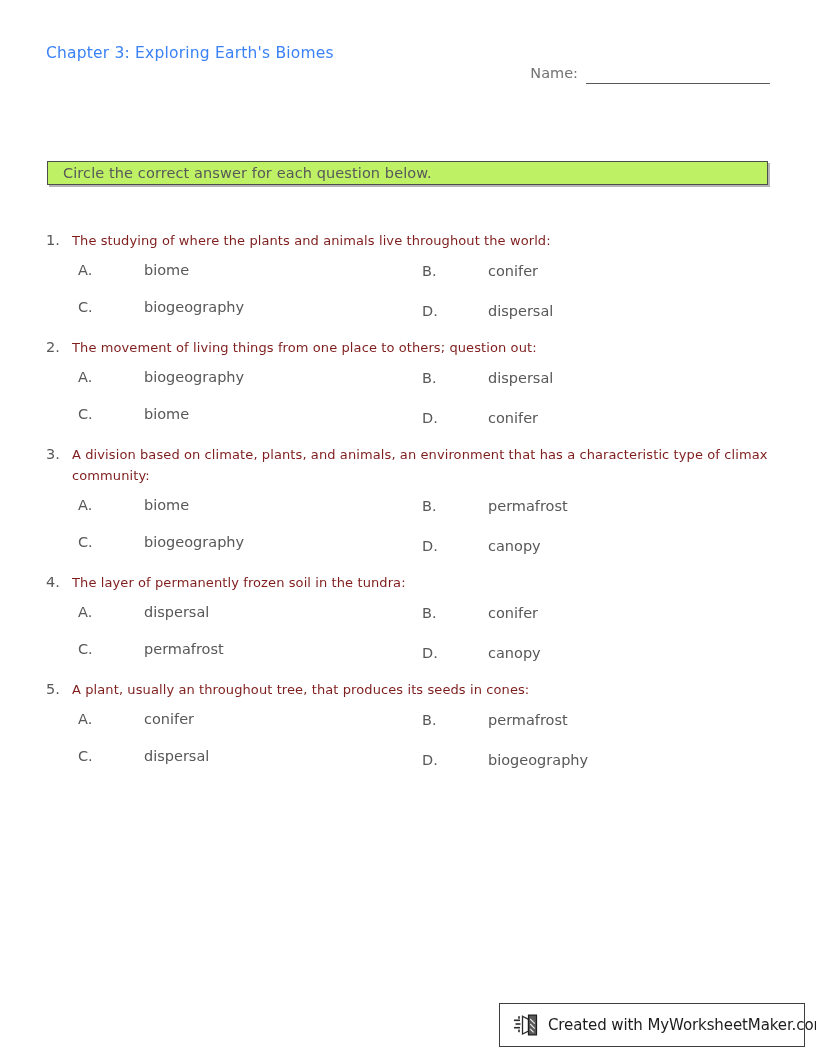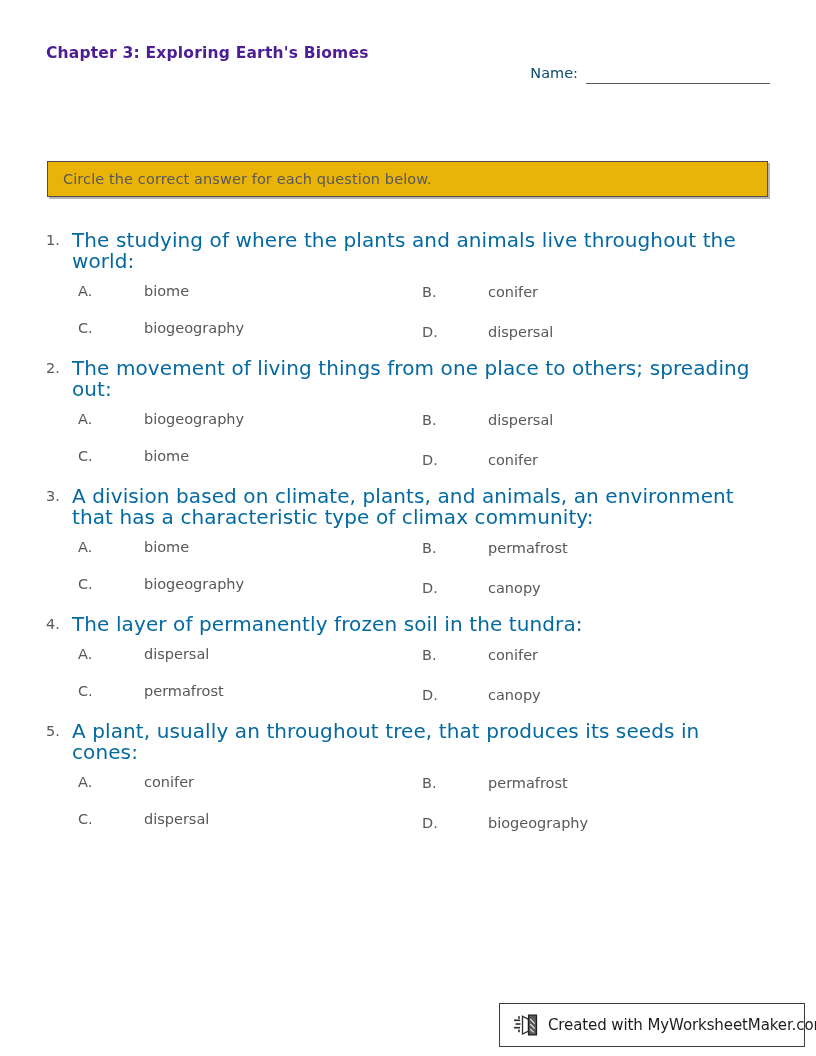"Chapter 3: Exploring Earth's Biomes" .chapter-title { color: #4c1d95 -> #3b82f6; font-weight: bold -> none }
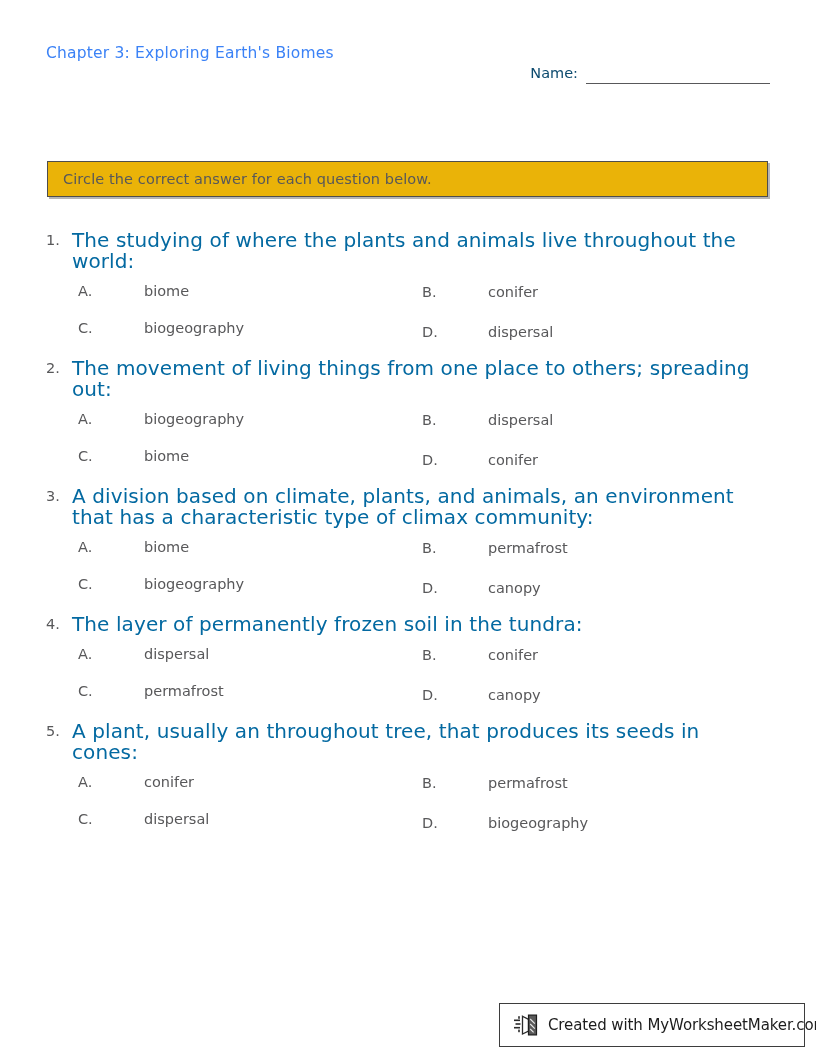"Name:" .nd-label { color: #0c4a6e -> #737373 }
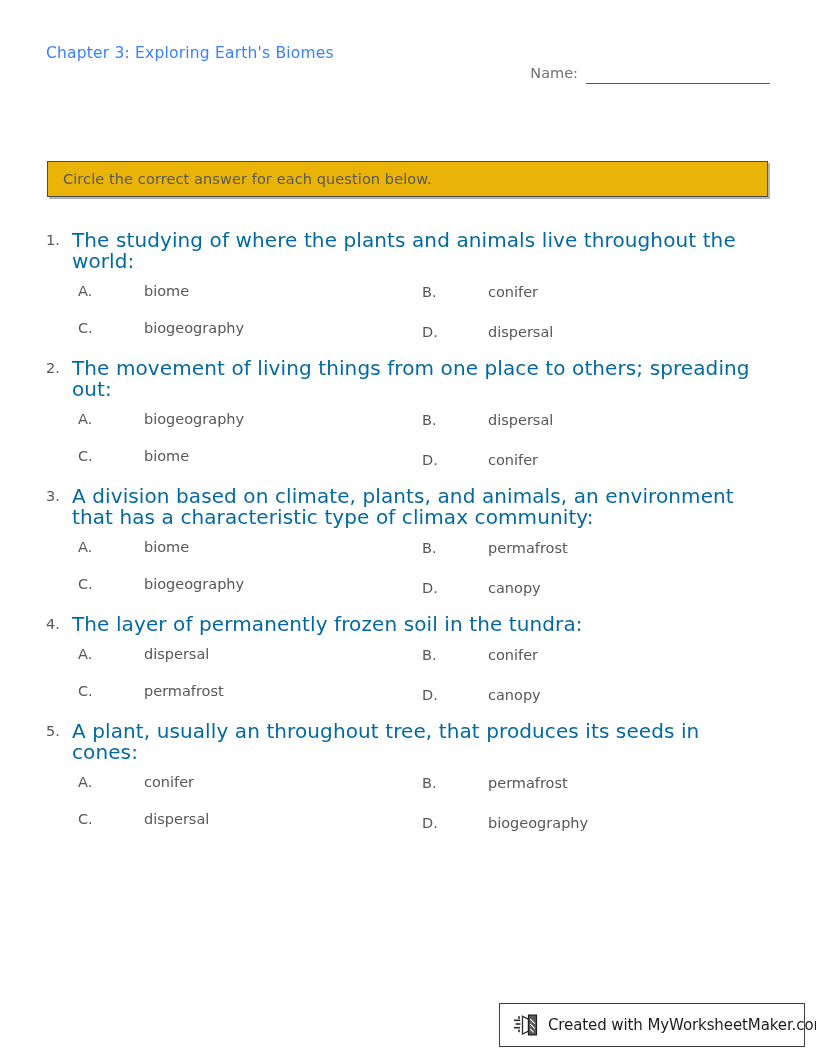"Circle the correct answer for" .instruction-box { background: #eab308 -> #bef264; height: 36px -> 24px }
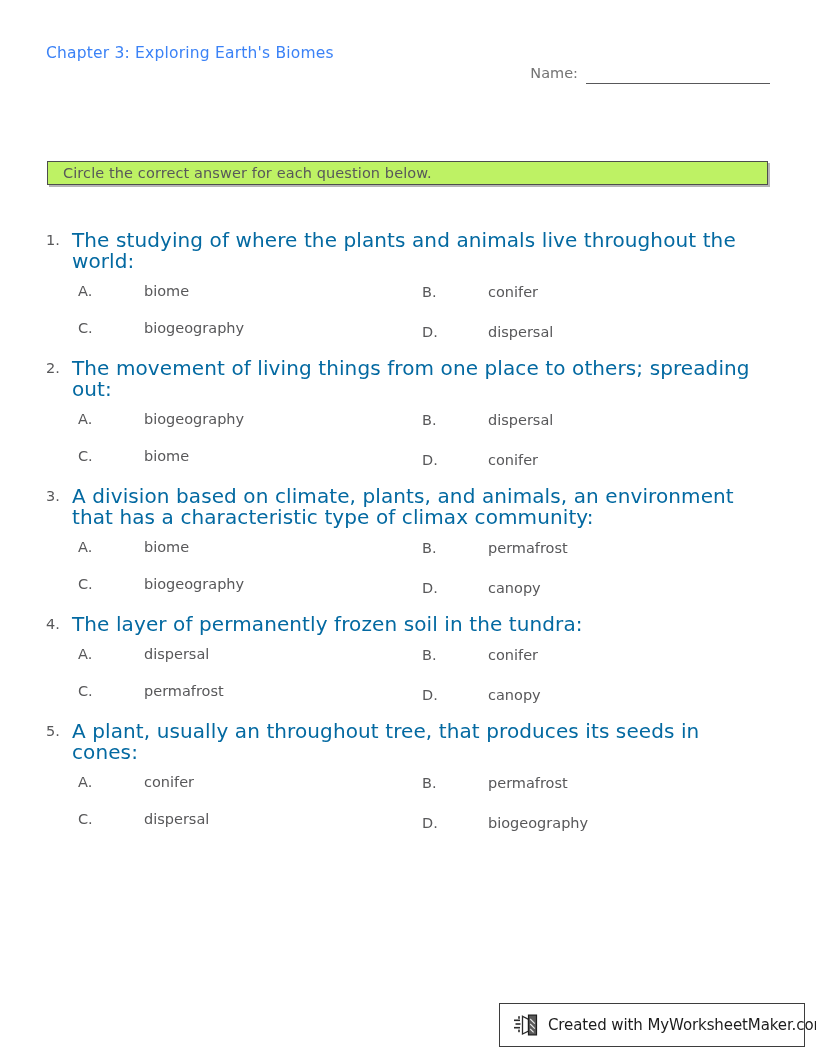"The studying of where the" .q-text { color: #0369a1 -> #7f1d1d; font-size: 20px -> 13px }
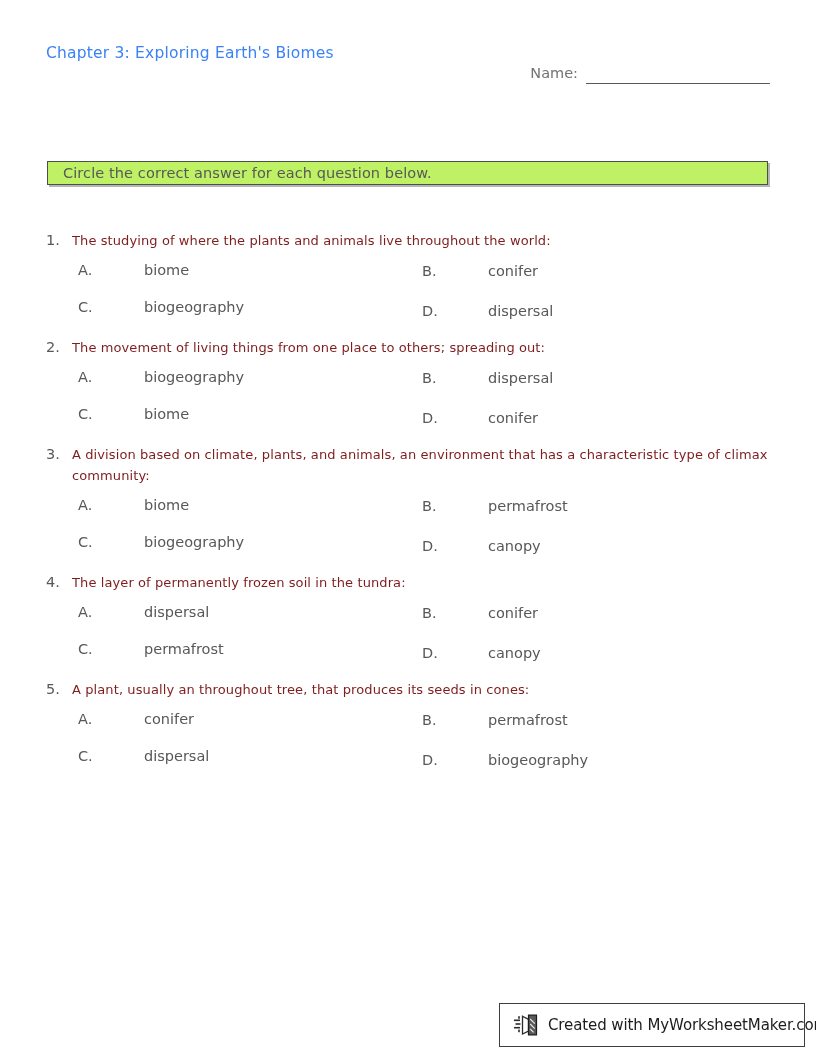"The movement of living things" div.q-text { text: spreading -> question }
